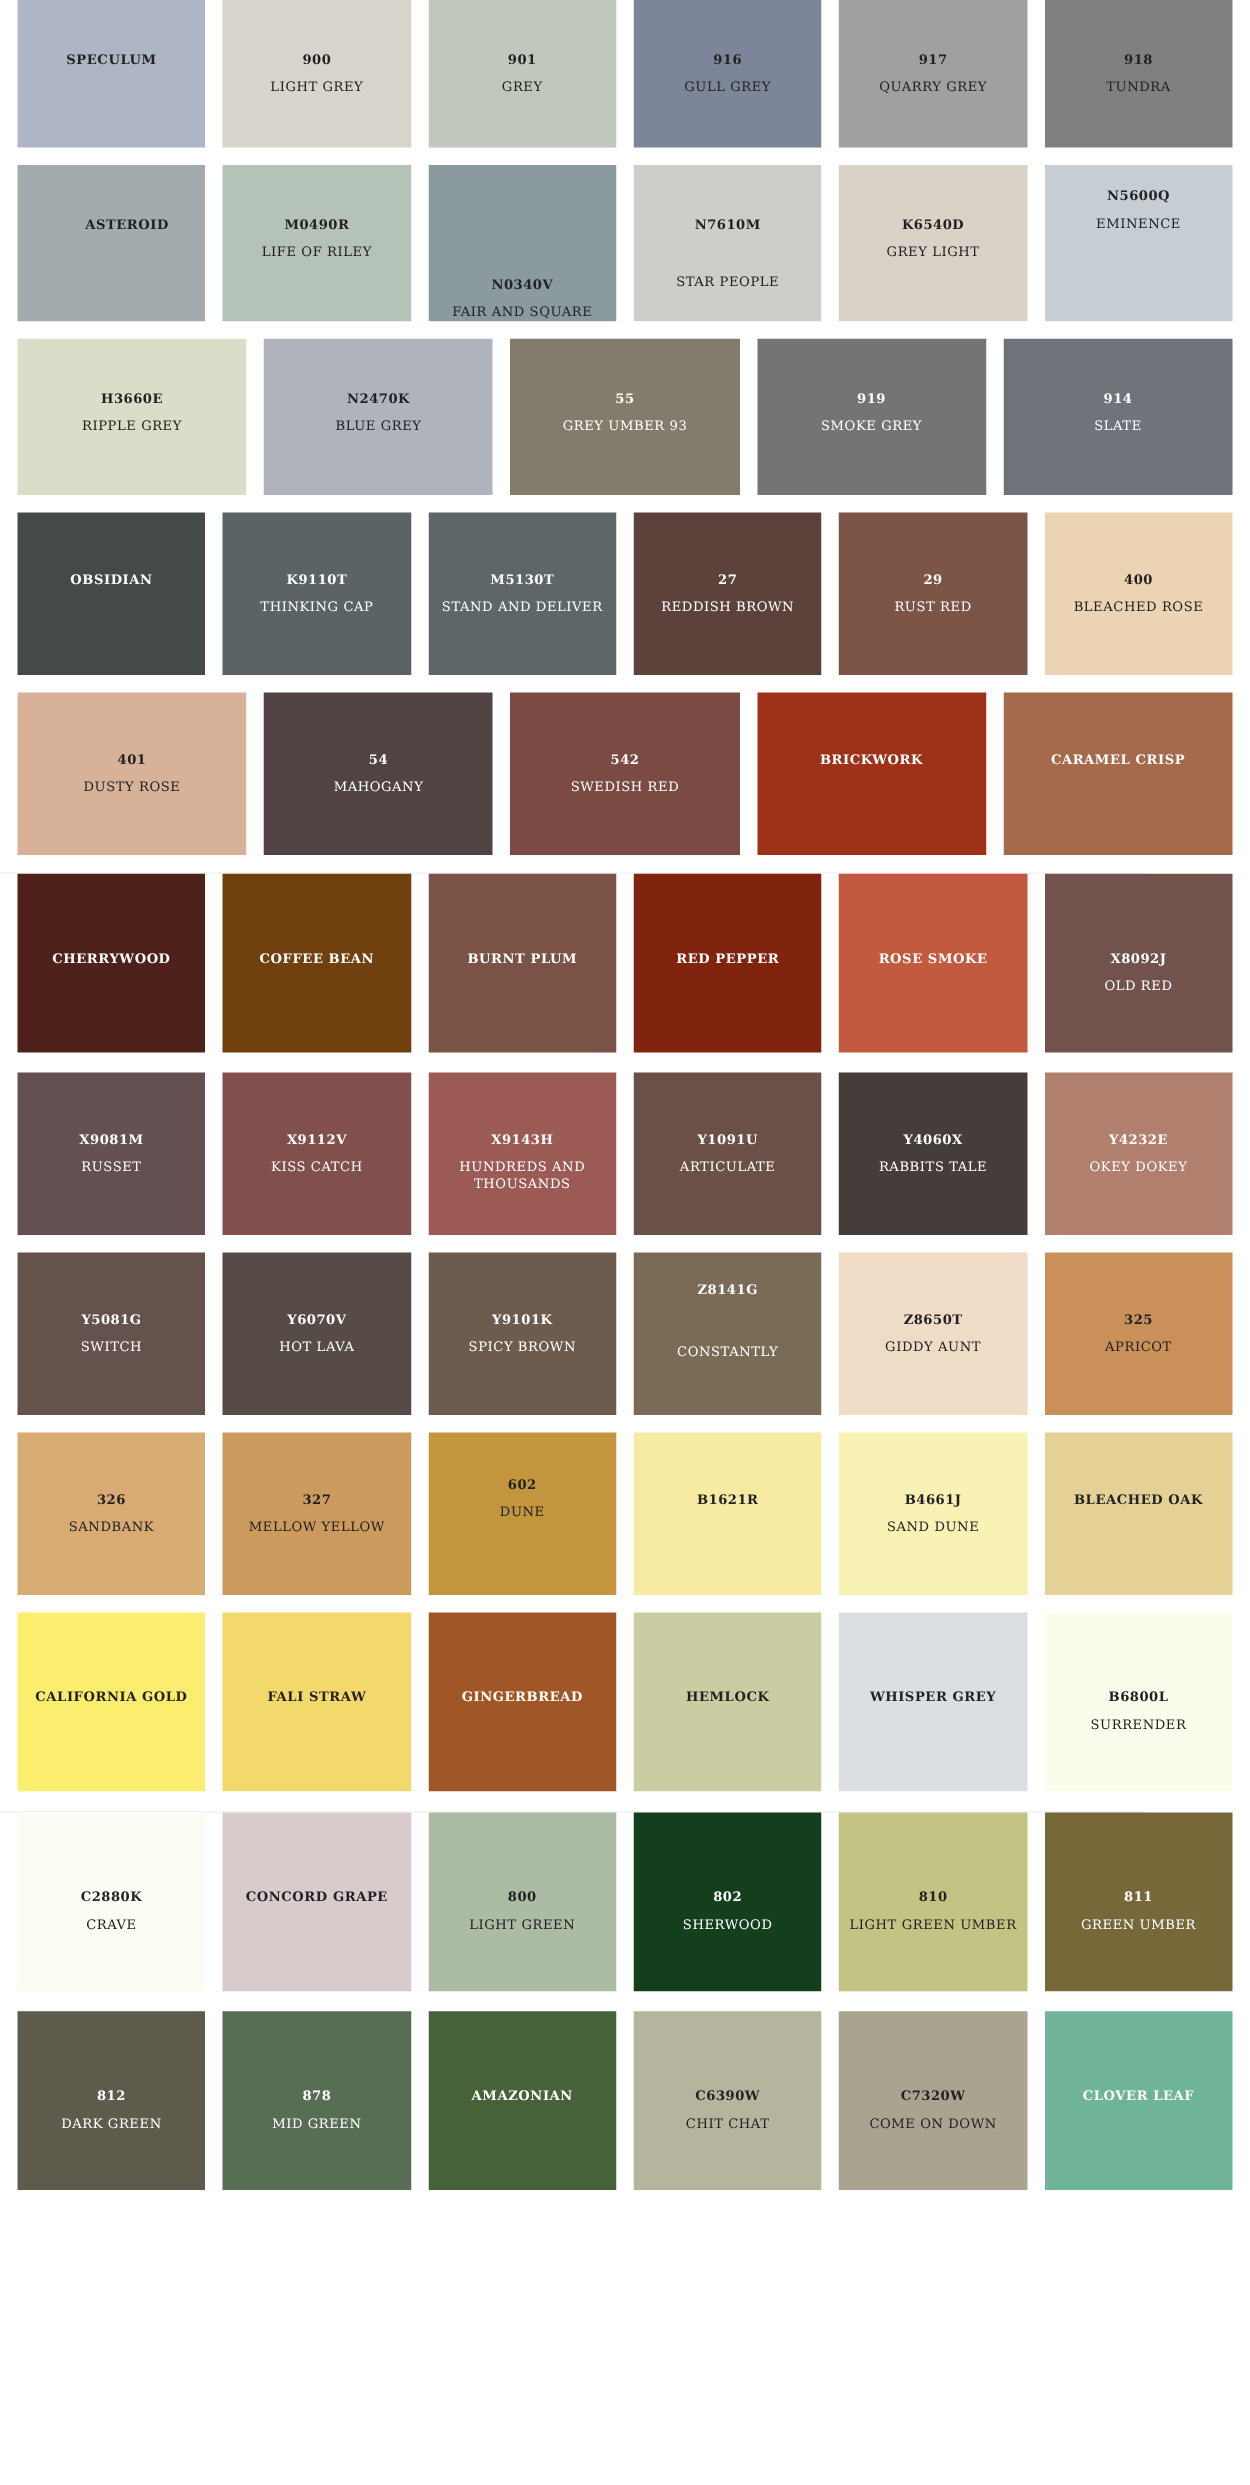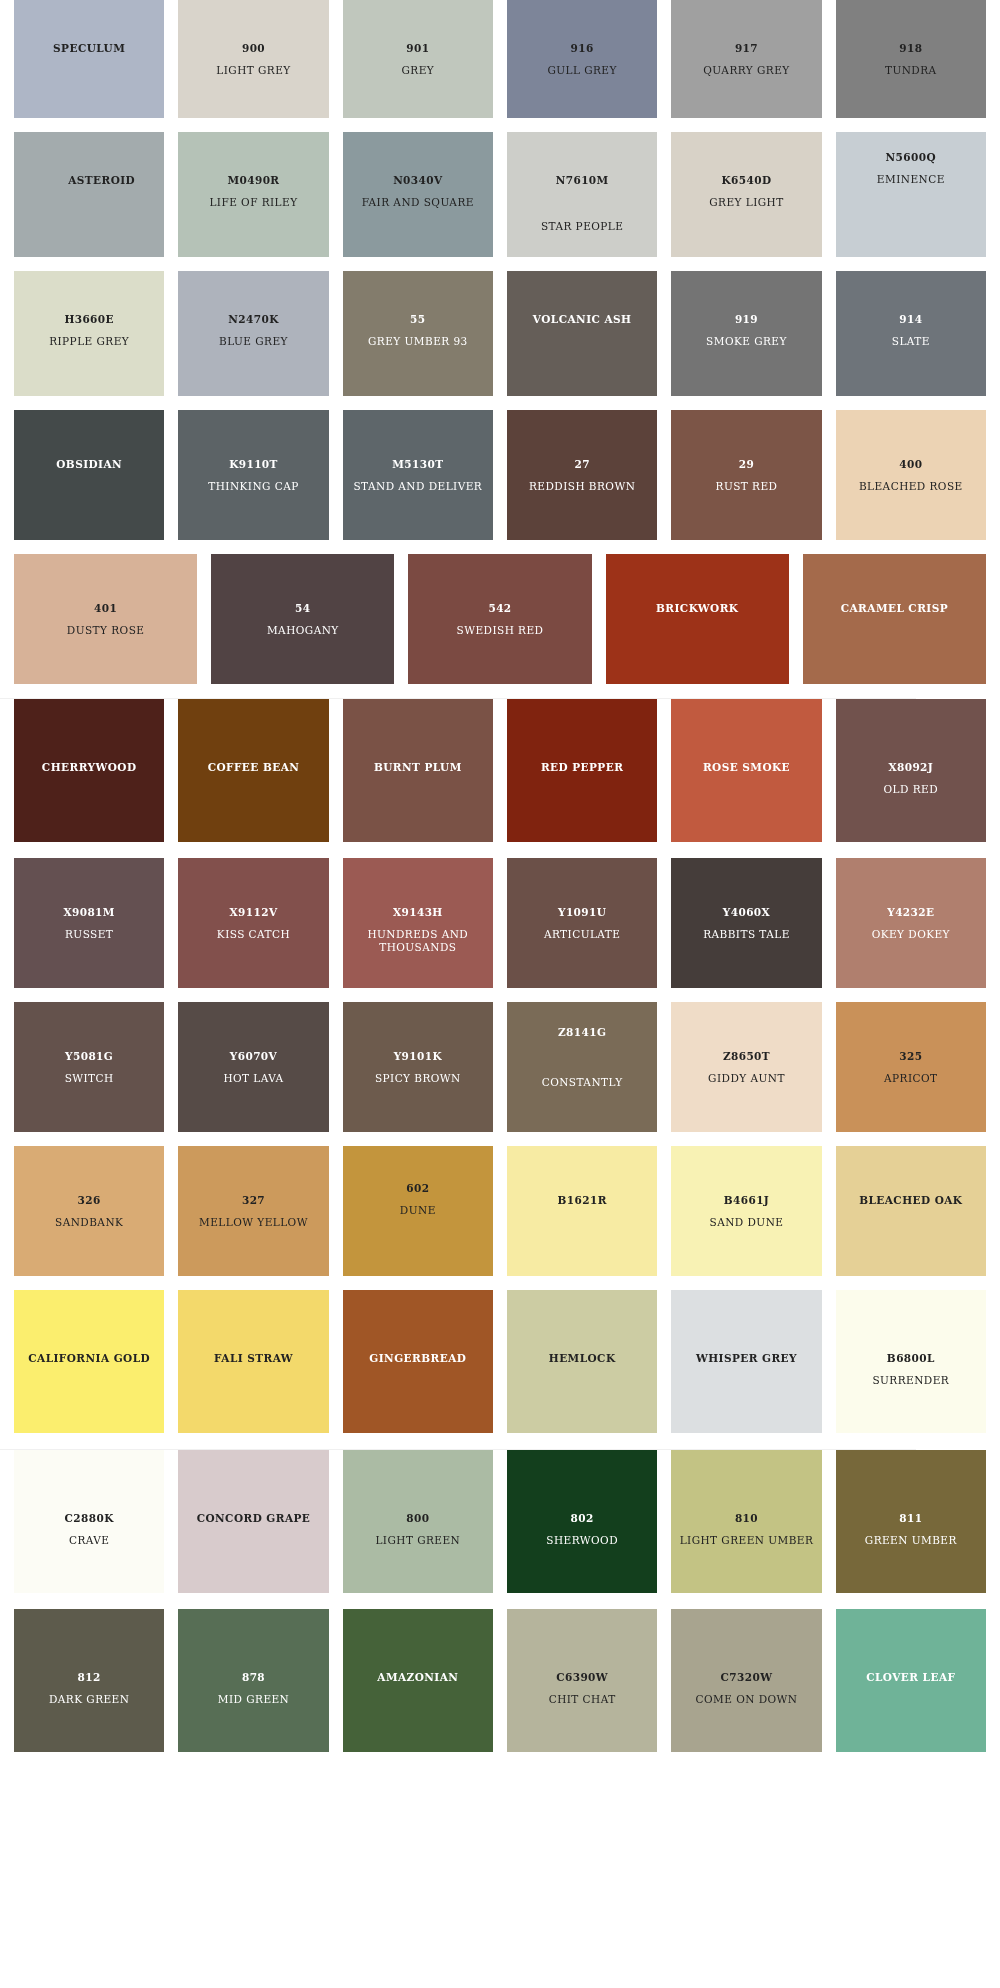"N0340V" div.swatch-cell { justify-content: none -> flex-end }
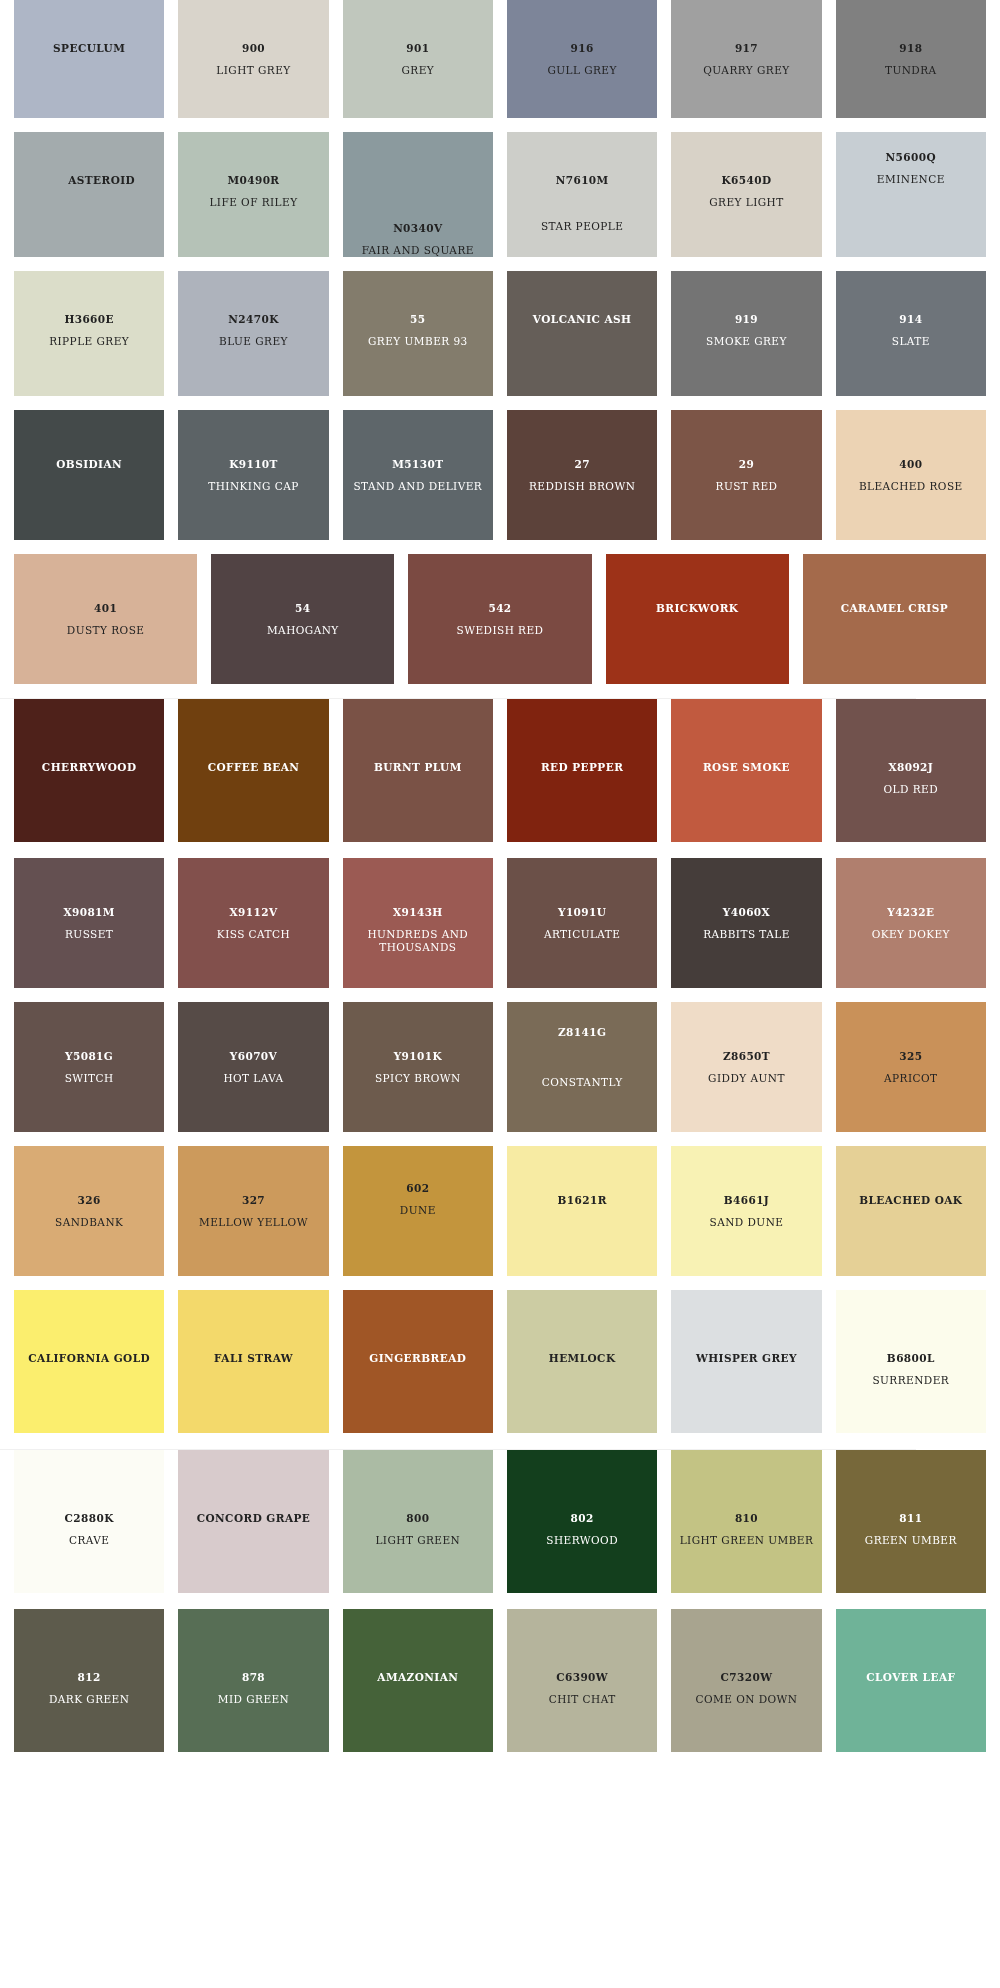"VOLCANIC ASH" div.swatch-cell { html: <div> <div> <div>VOLCANIC ASH</div> </div> </div> -> none }
